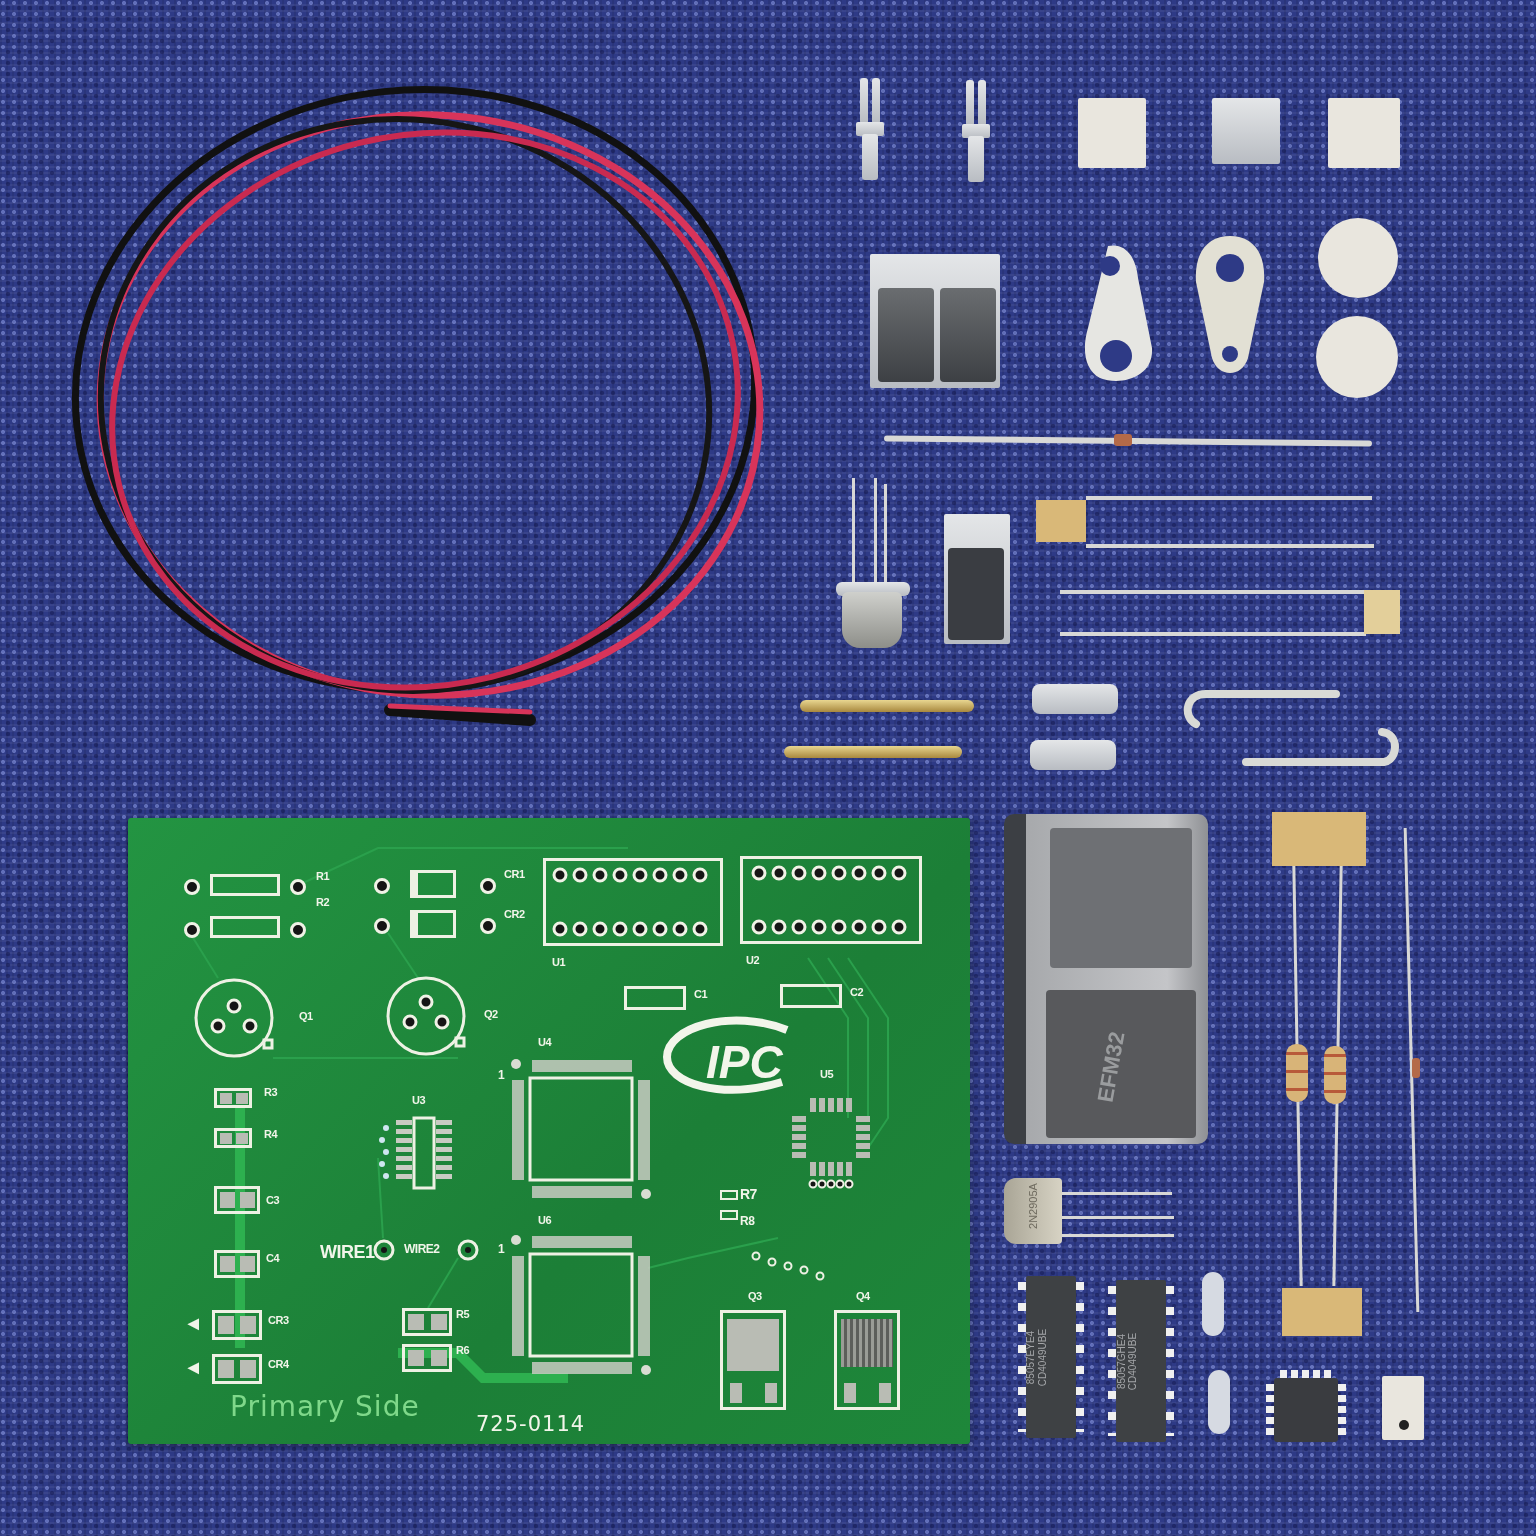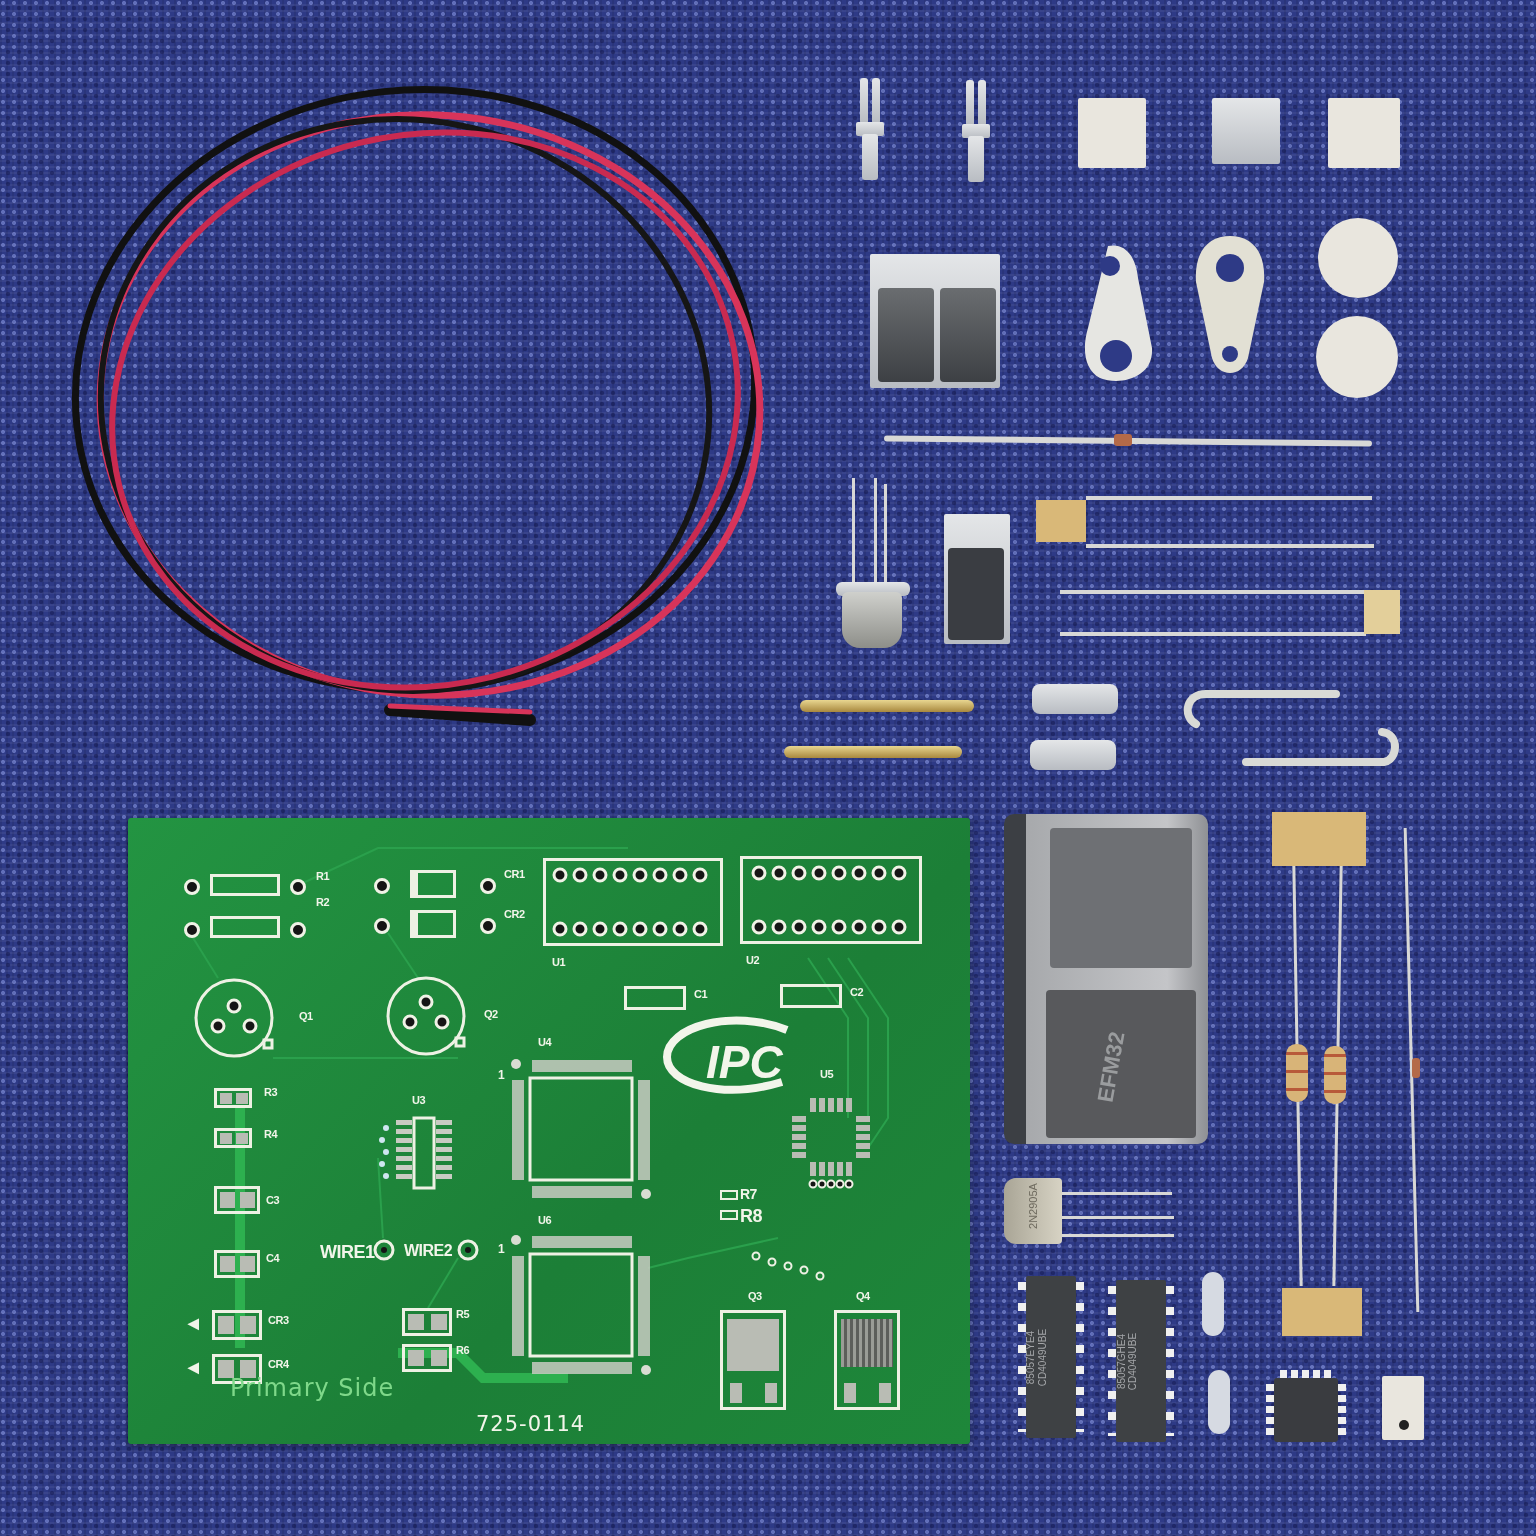"R8" div.silk { font-size: 18px -> 12px; top: 388px -> 396px }
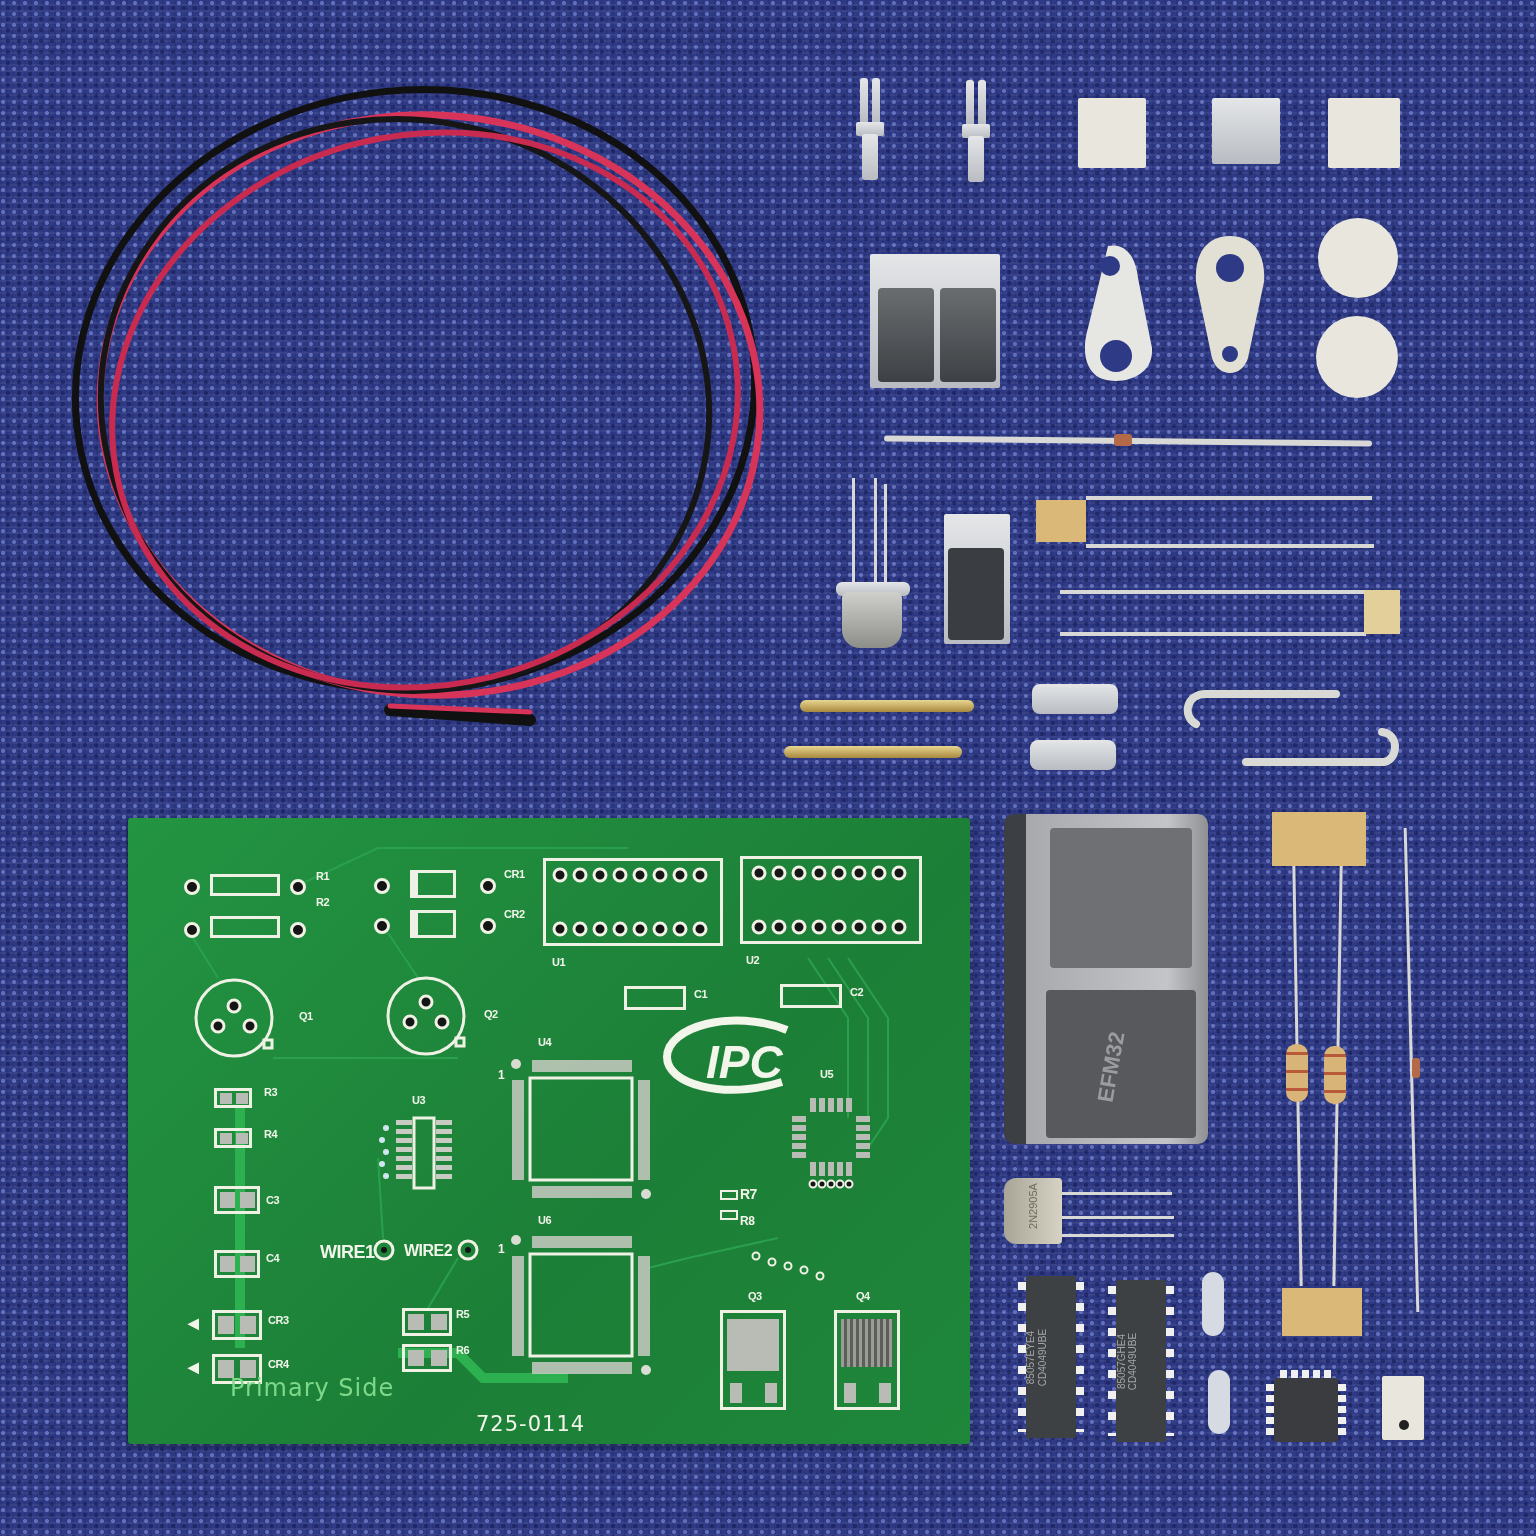"WIRE2" div.silk { font-size: 16px -> 12px }
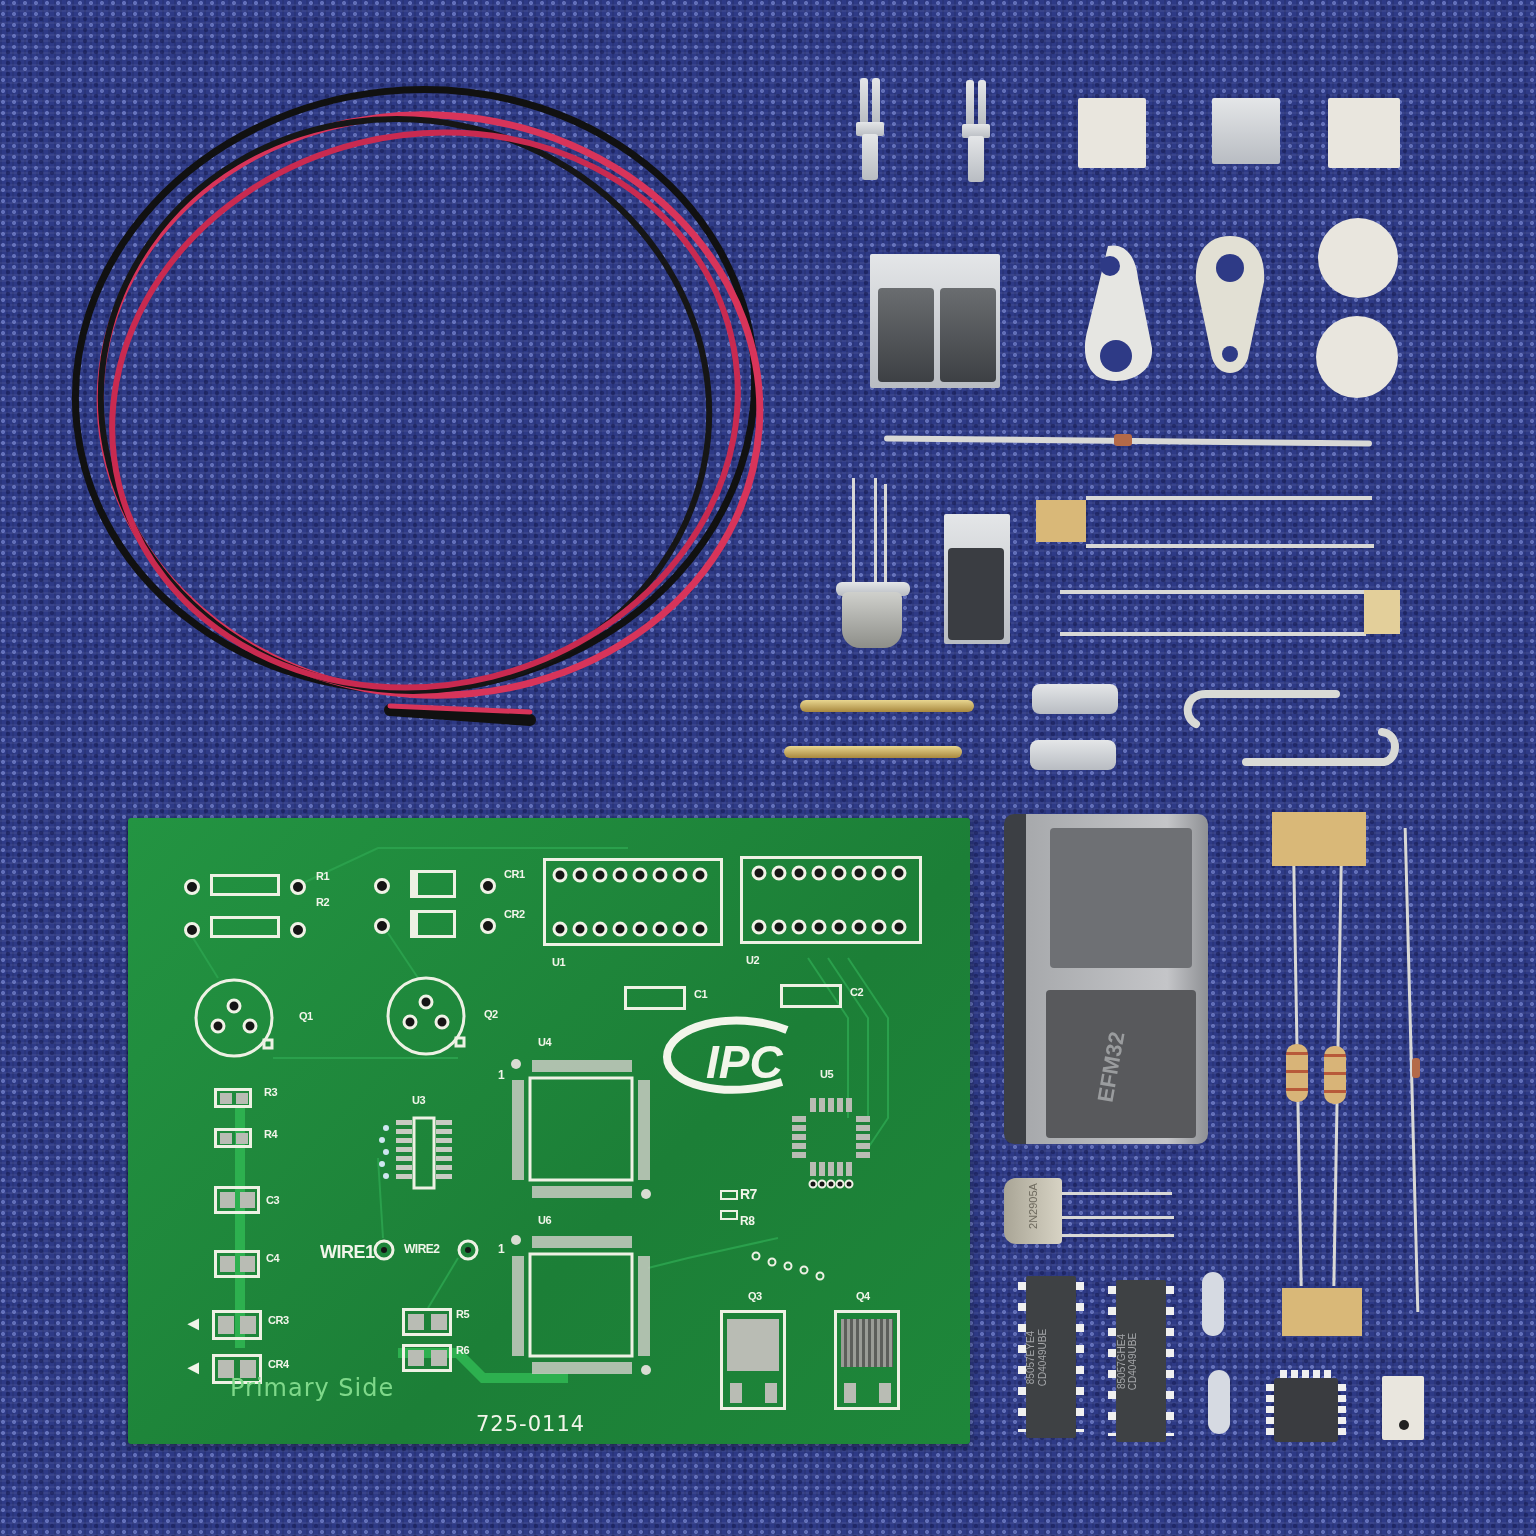"Primary Side" .primary { font-size: 24px -> 28px; top: 556px -> 572px }
